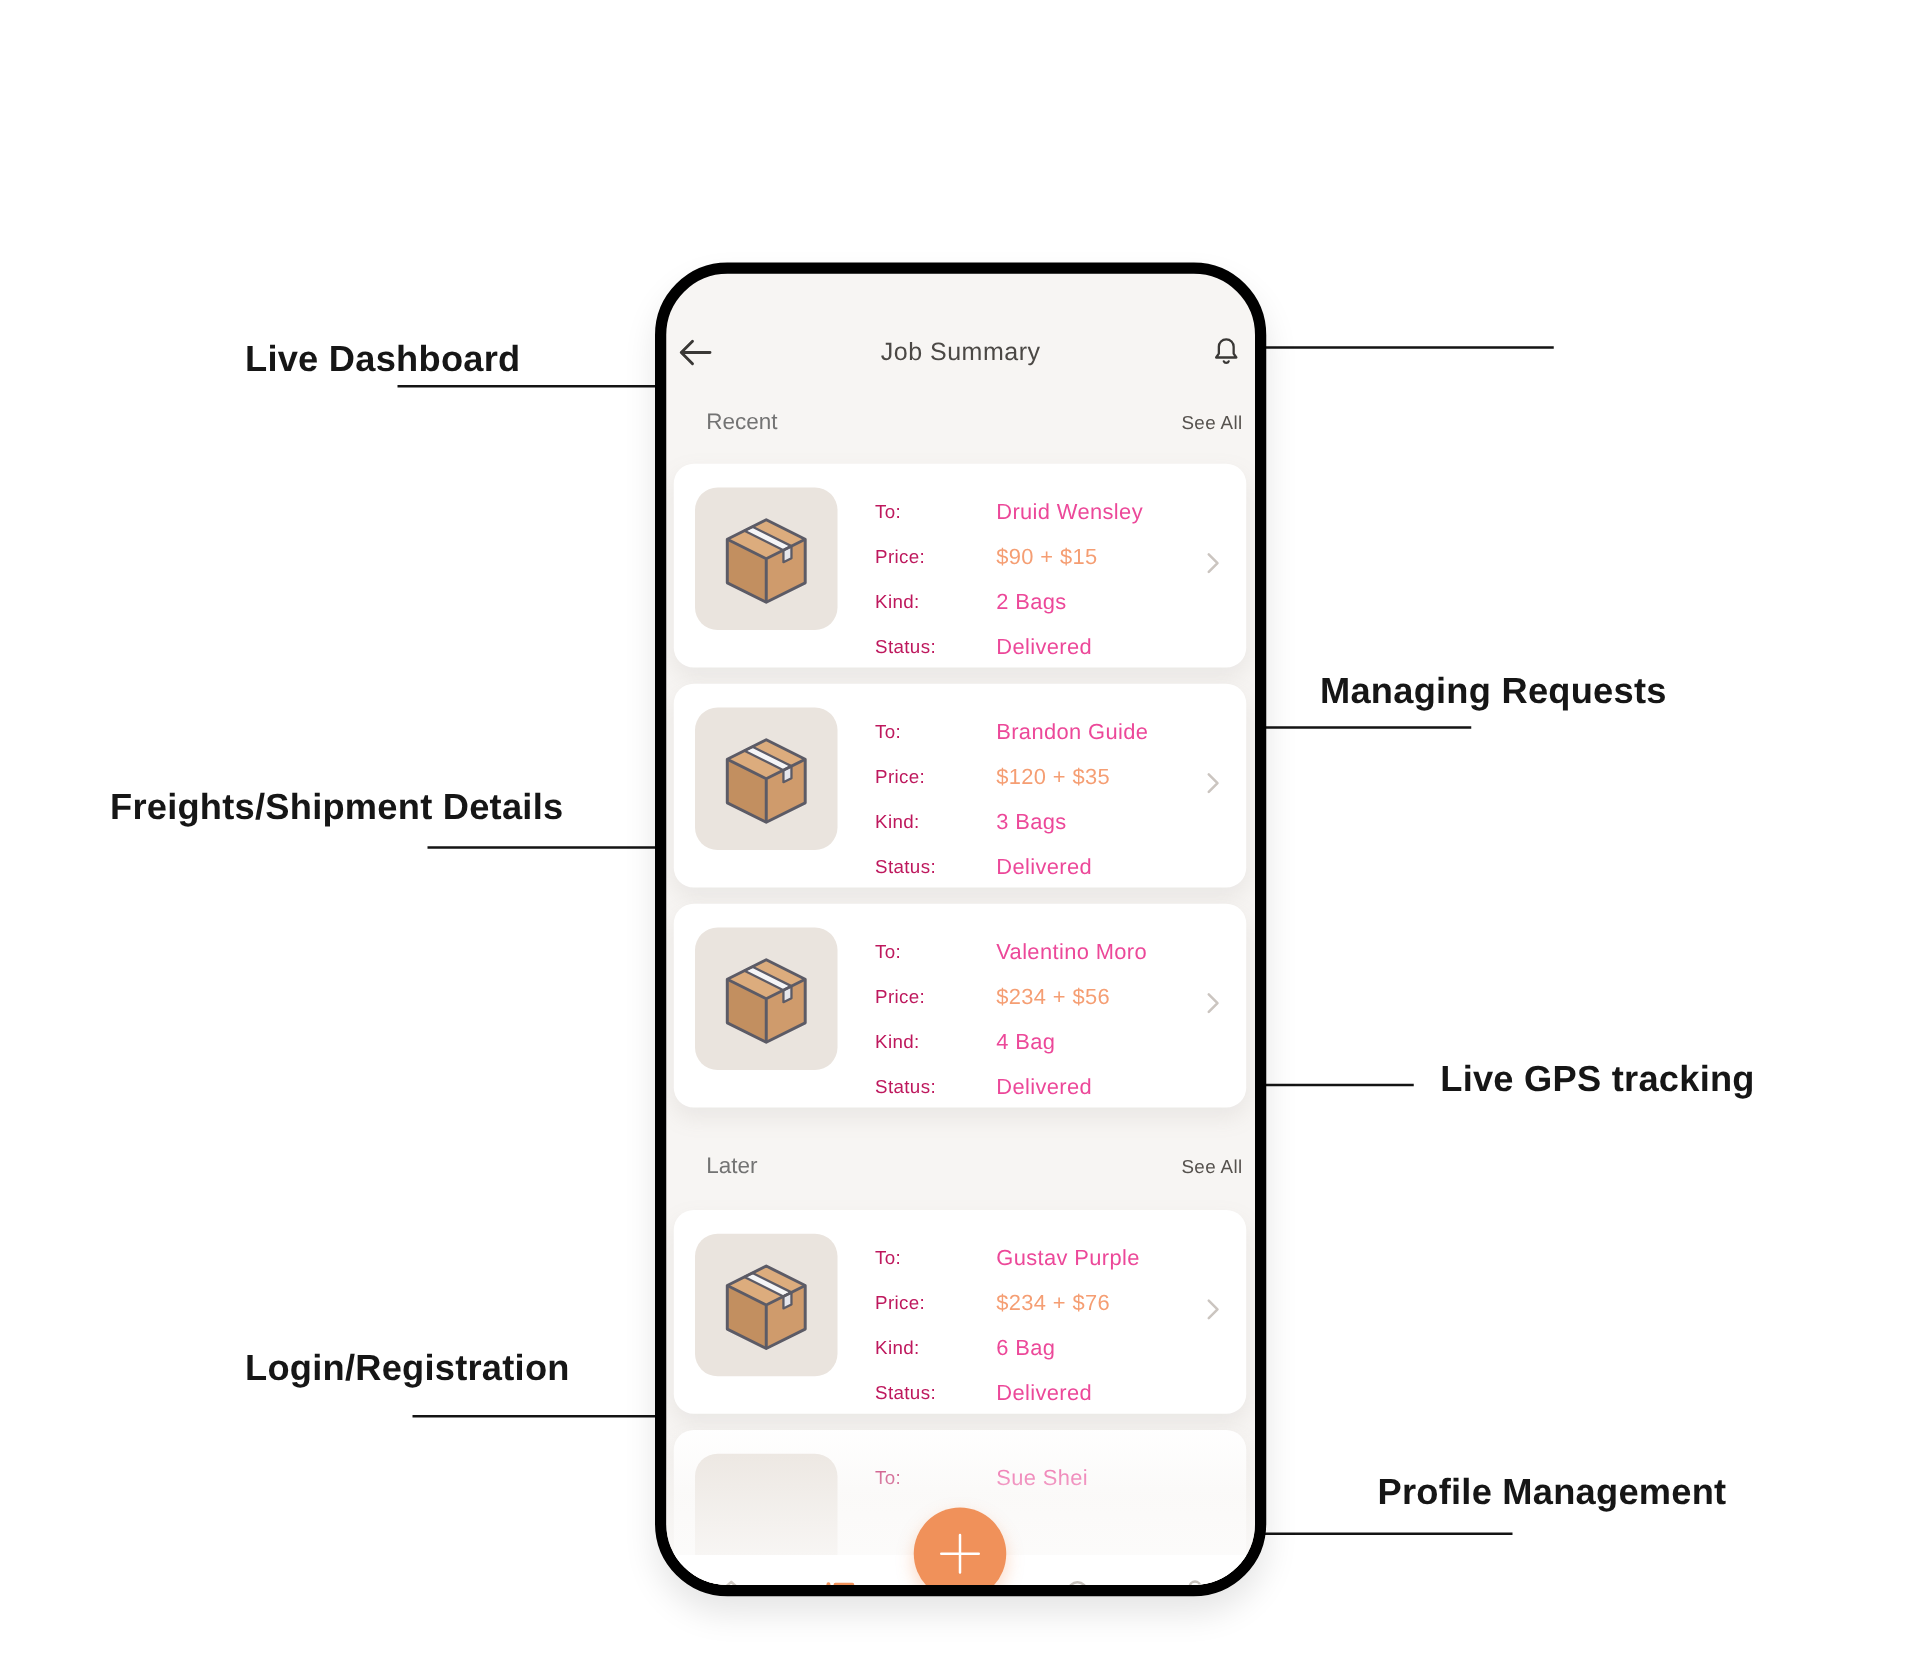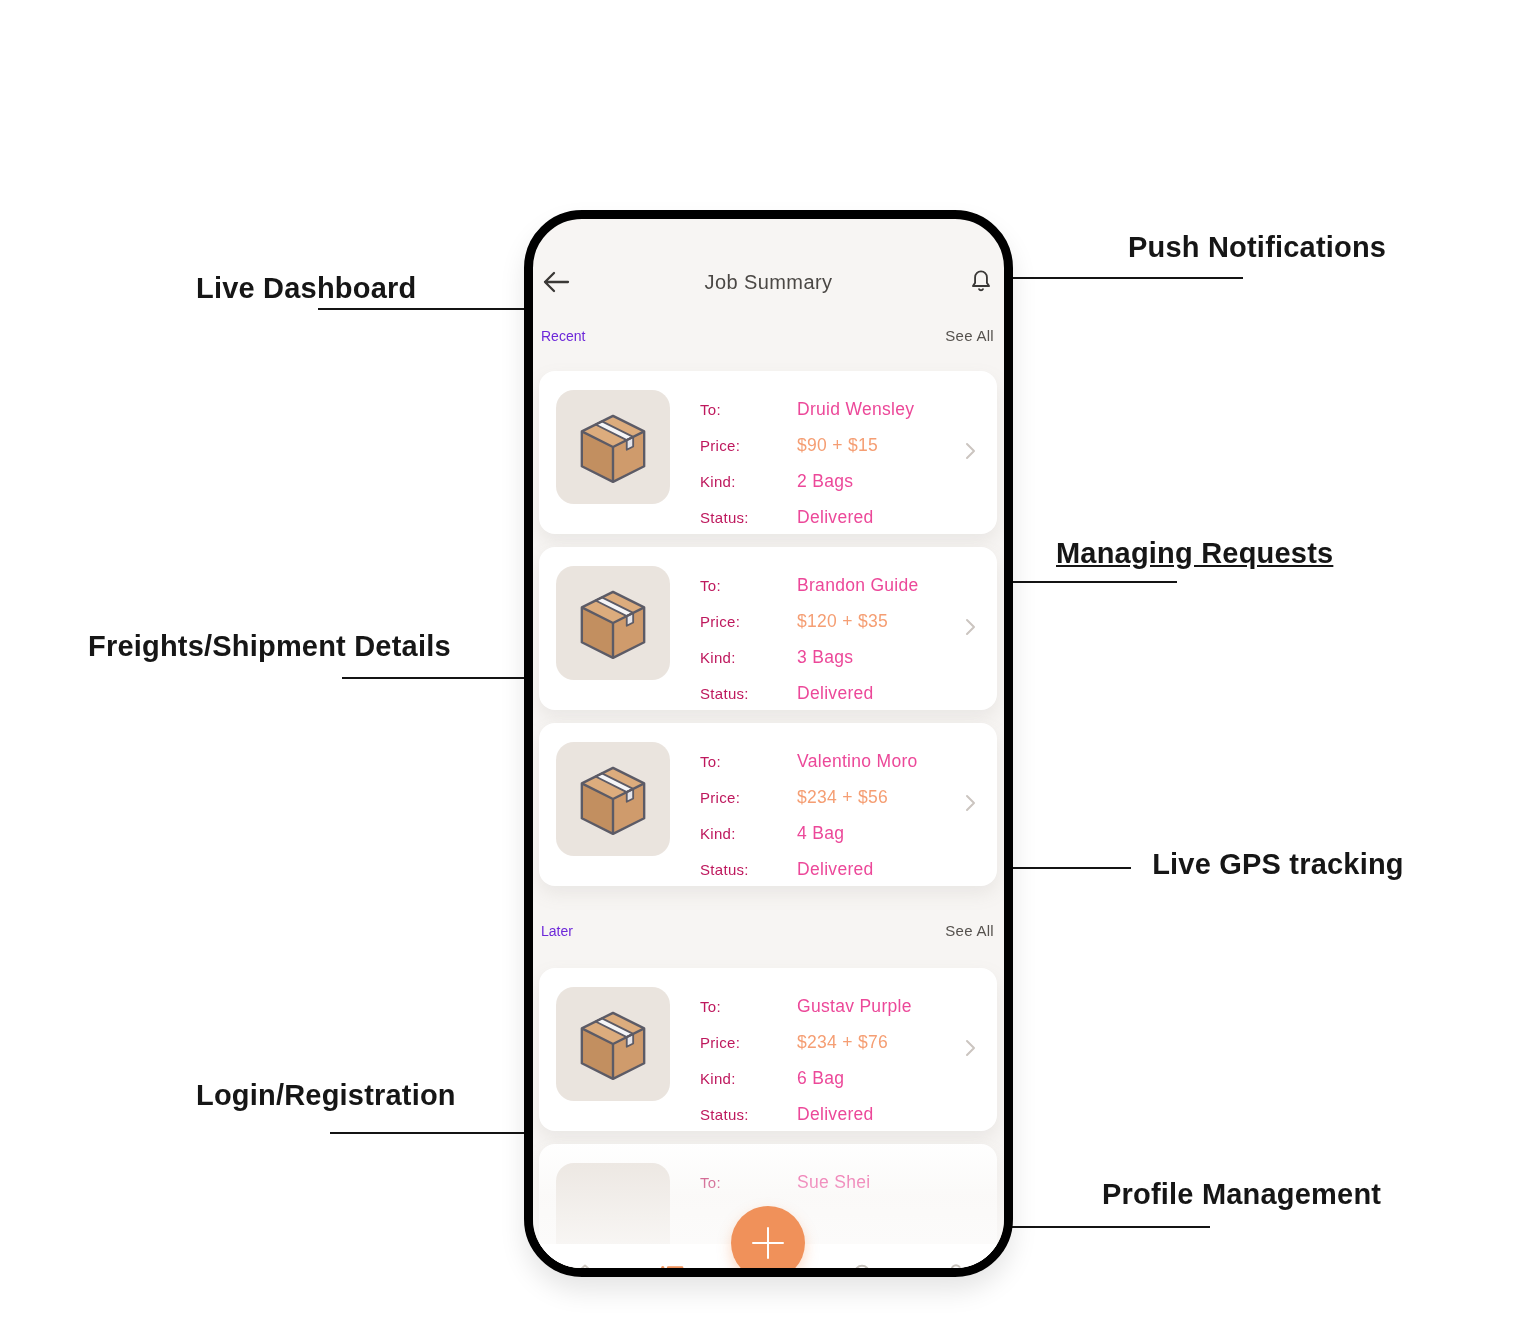"Push Notifications" div.callout { html: <div>Push Notifications</div> -> none }
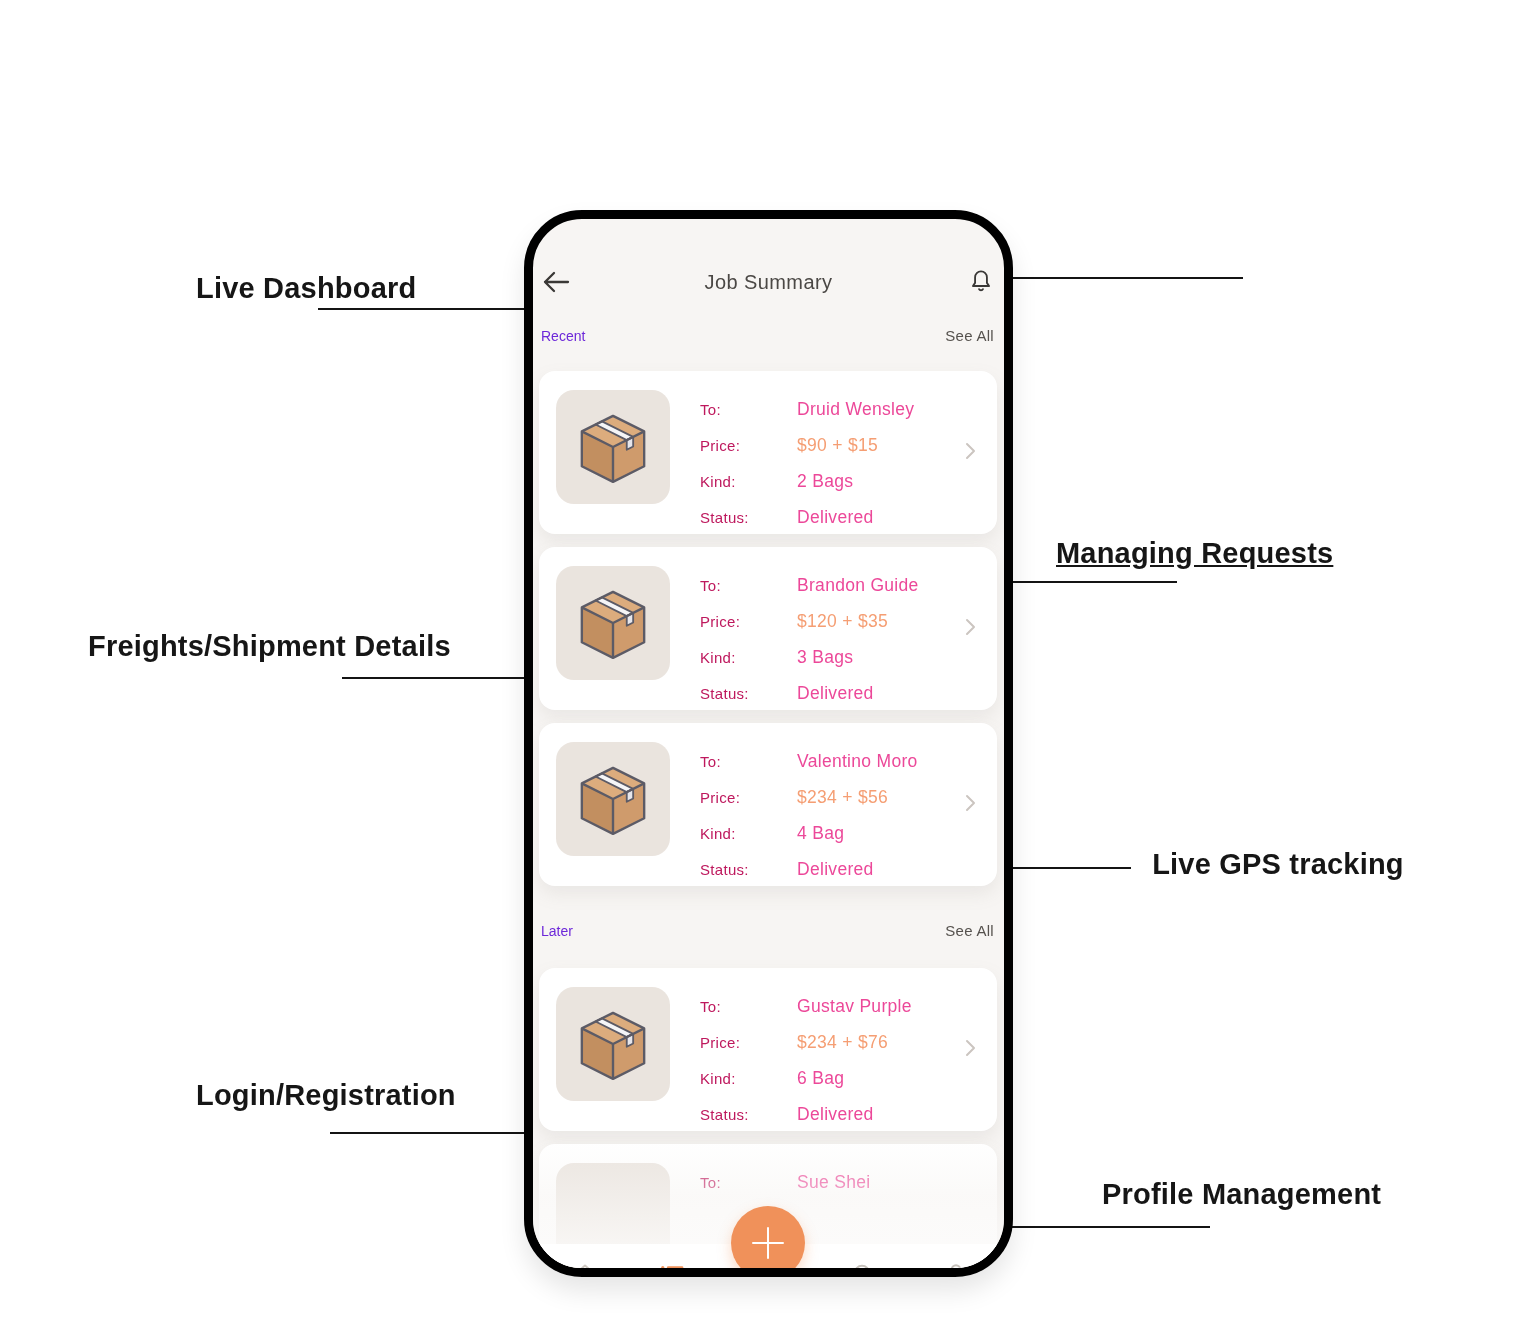"Recent" .section-heading { color: #6d28d9 -> #737373; font-size: 14px -> 18px; margin-left: none -> 24px }
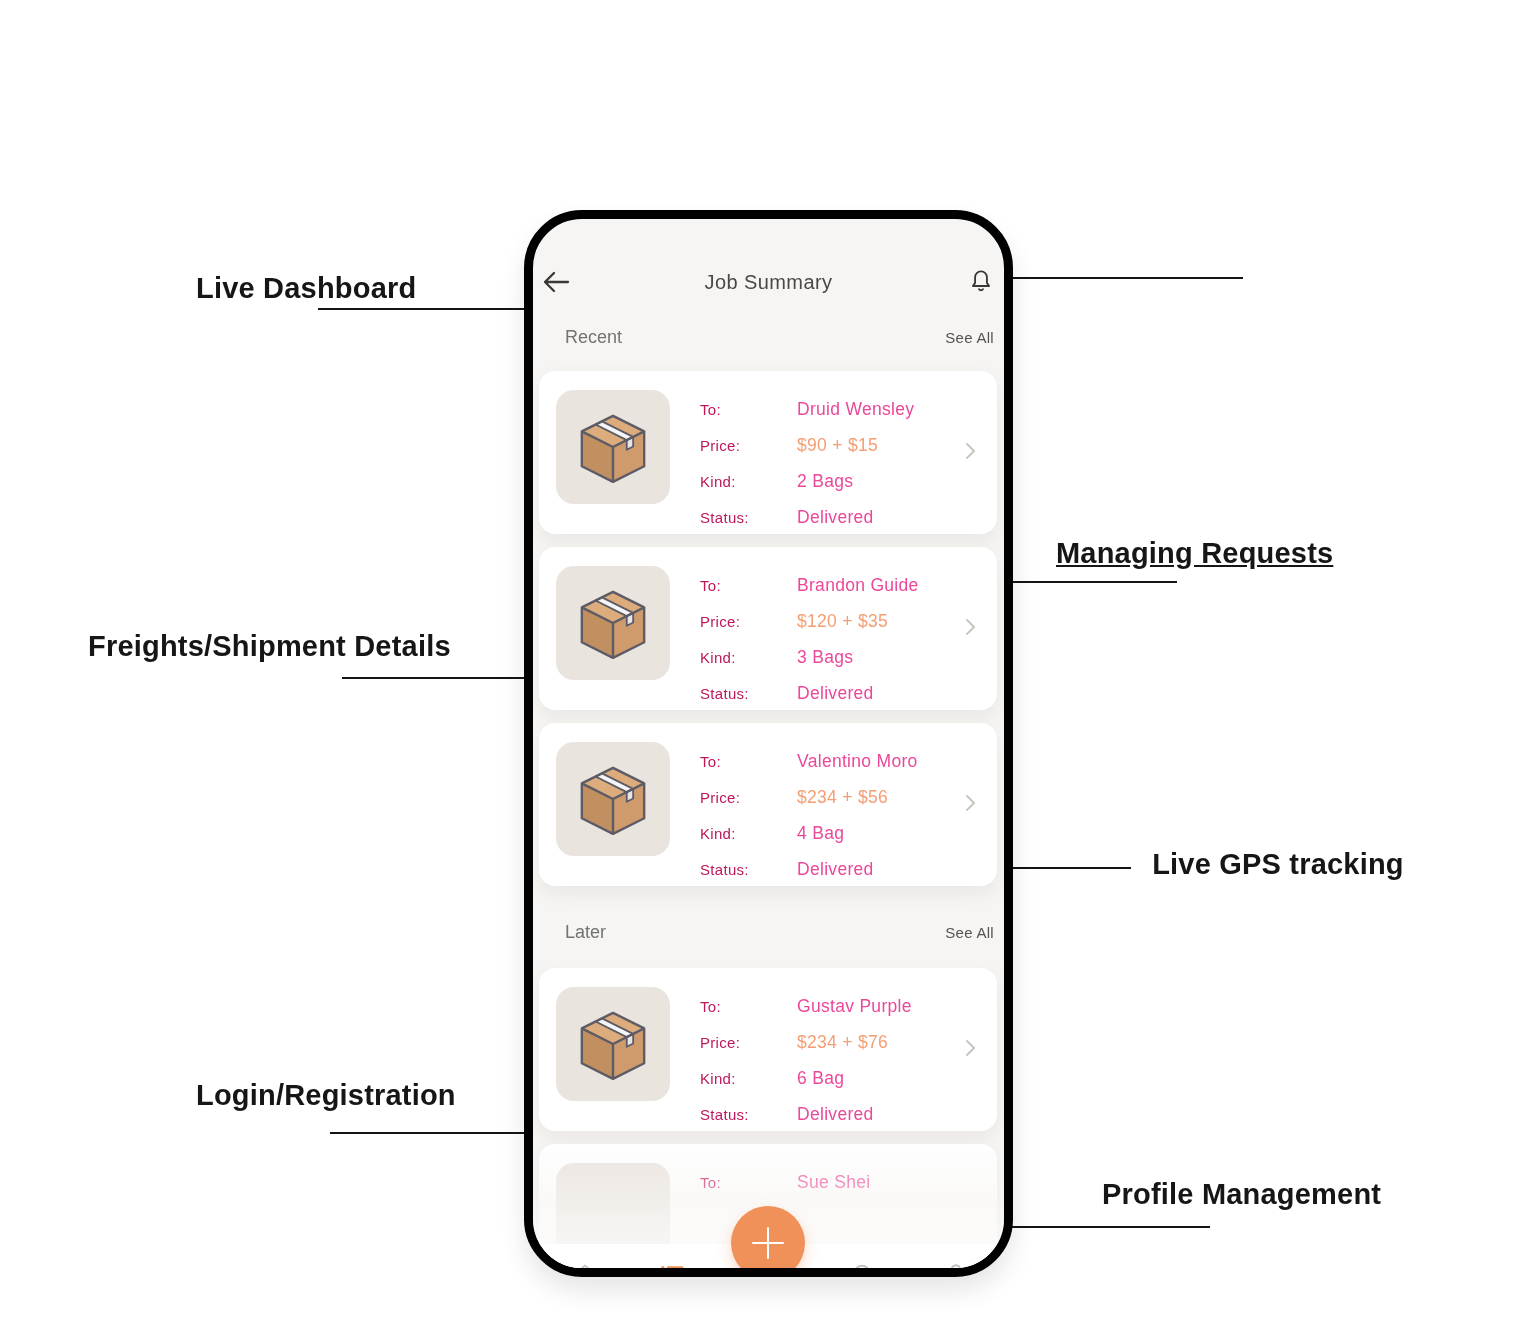"Managing Requests" div.callout { text-decoration: underline -> none }
